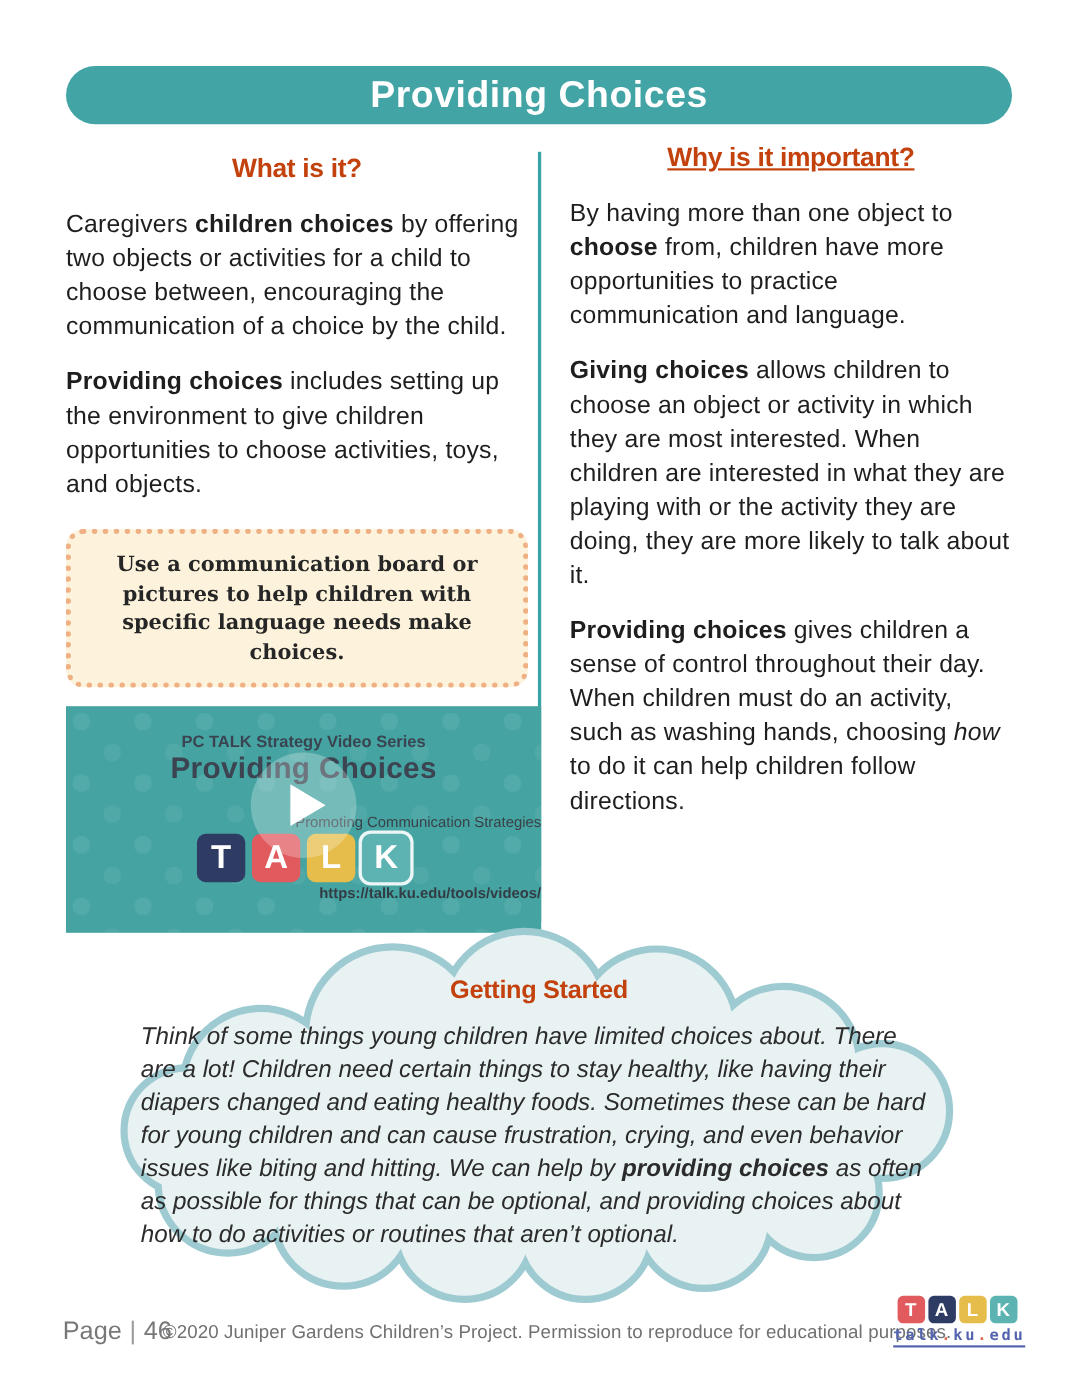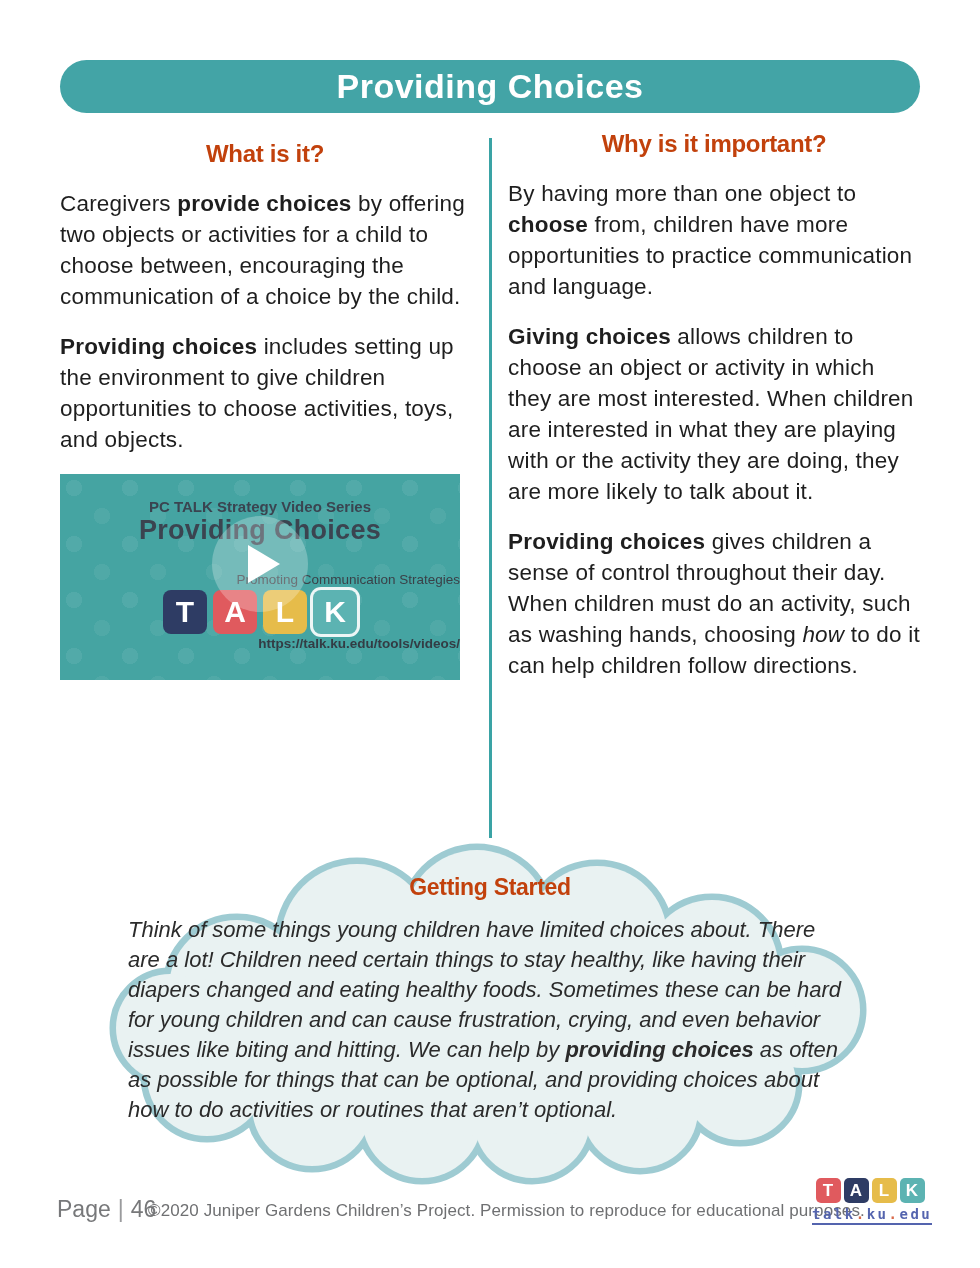"Why is it important?" .col-right .marker-head { text-decoration: none -> underline }
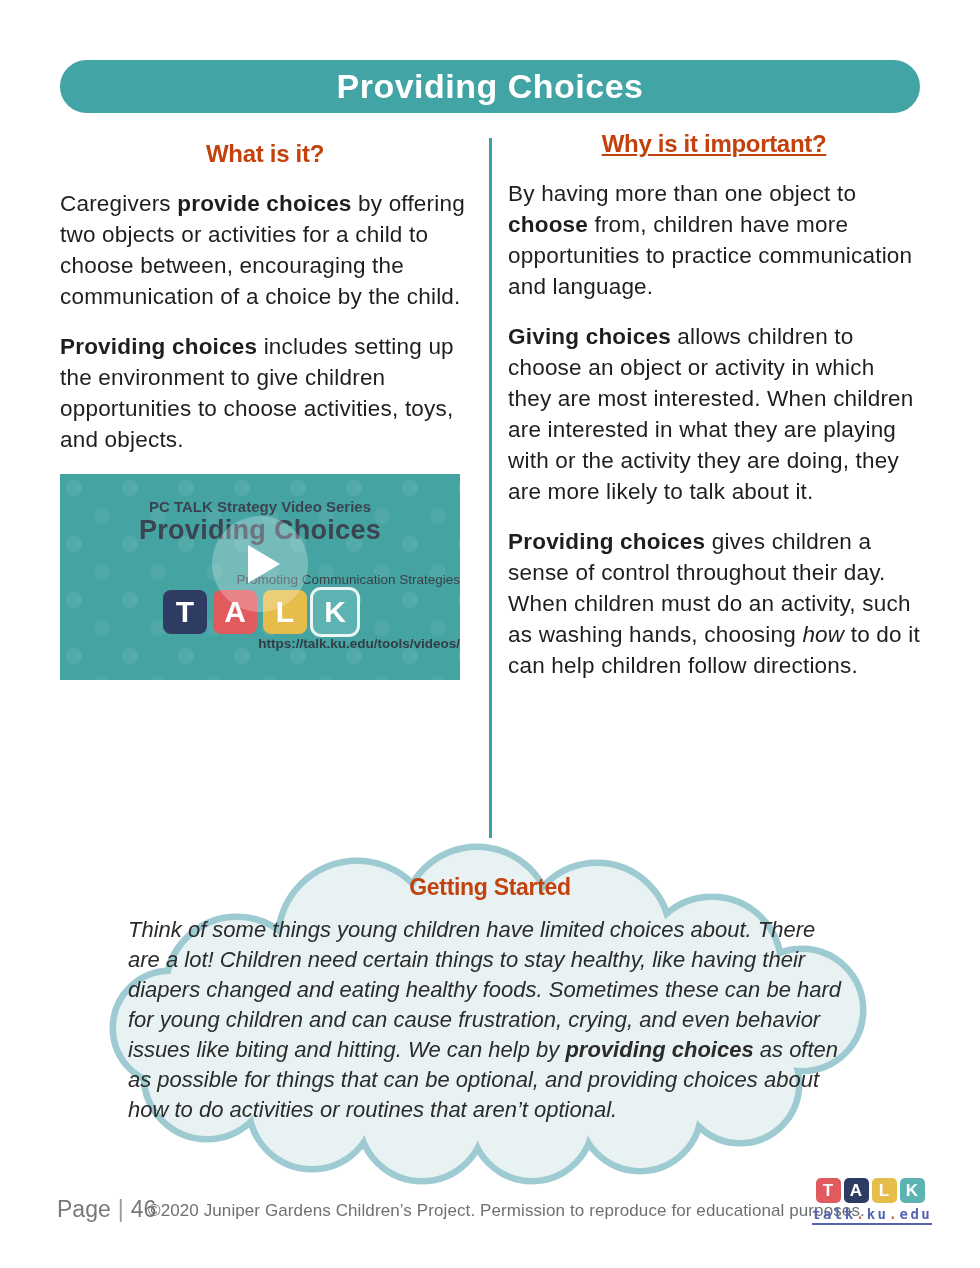"provide choices" span.b { text: provide -> children }
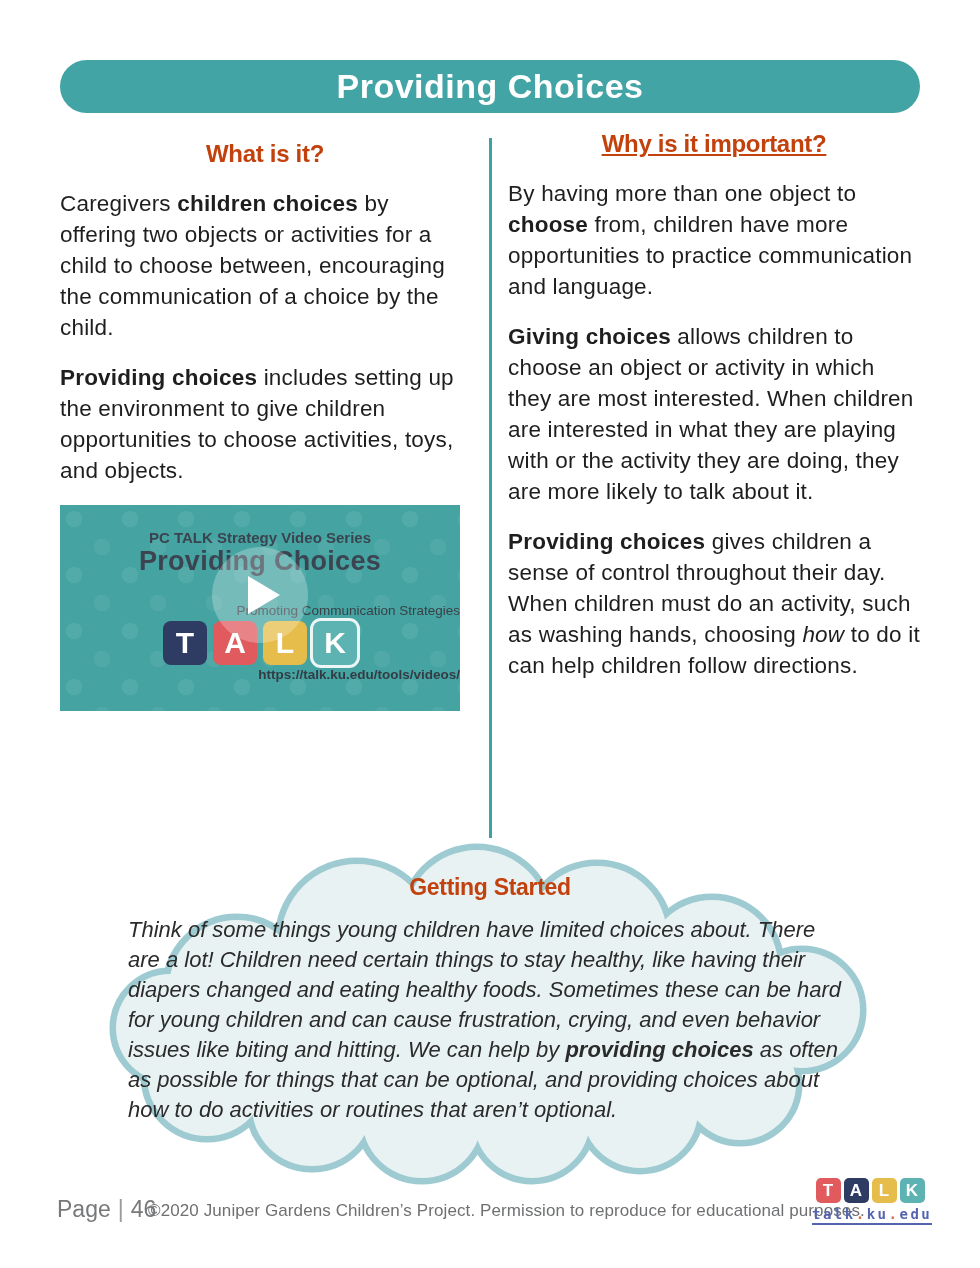"Use a communication board or" div.callout { html: none -> <div> <p>Use a communication board or pictures to help children with specific language needs make choices.</p> </div> }
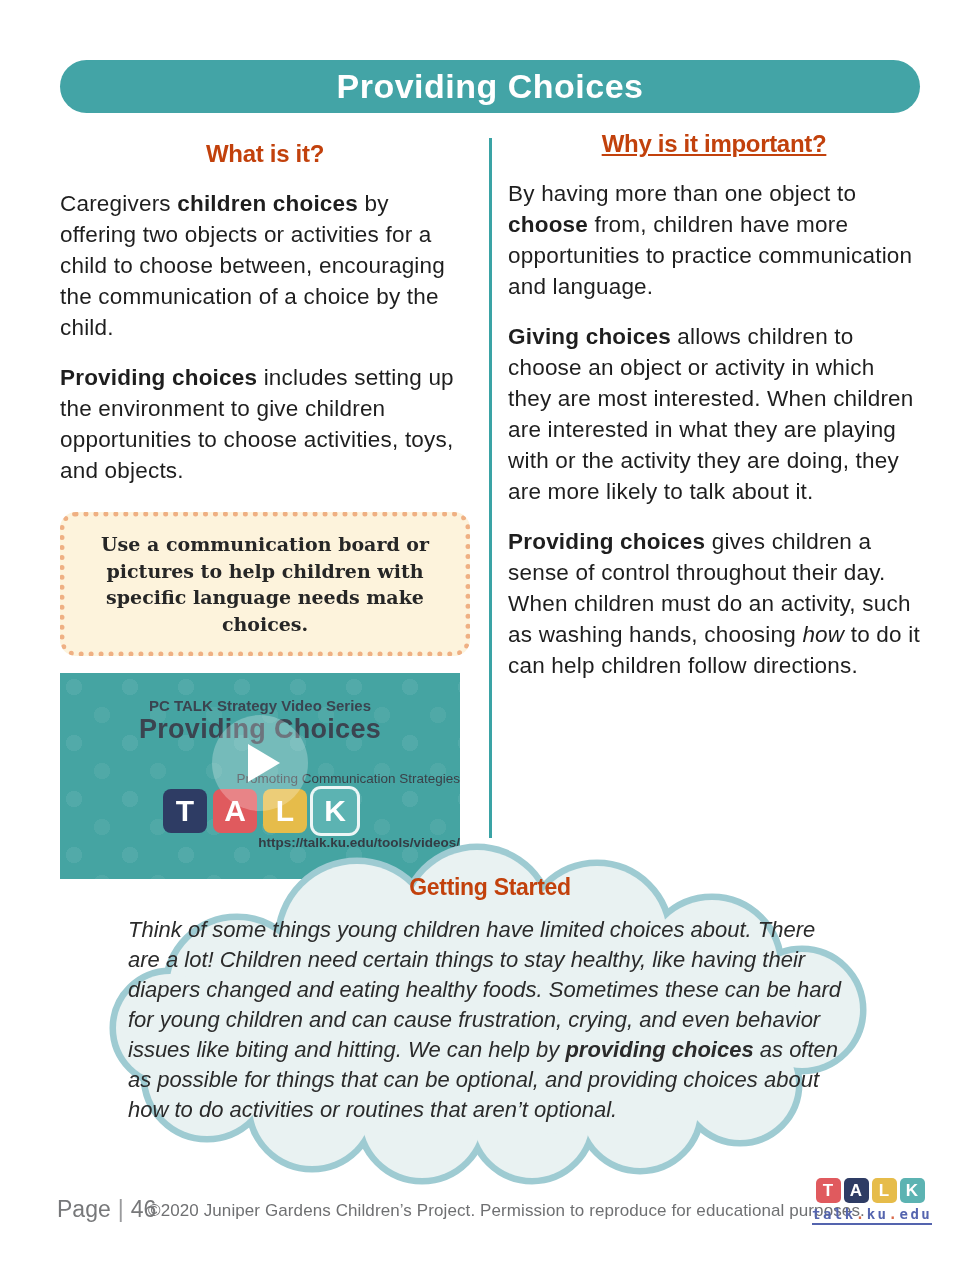"PC TALK Strategy Video Series" .video { width: 400px -> 432px }
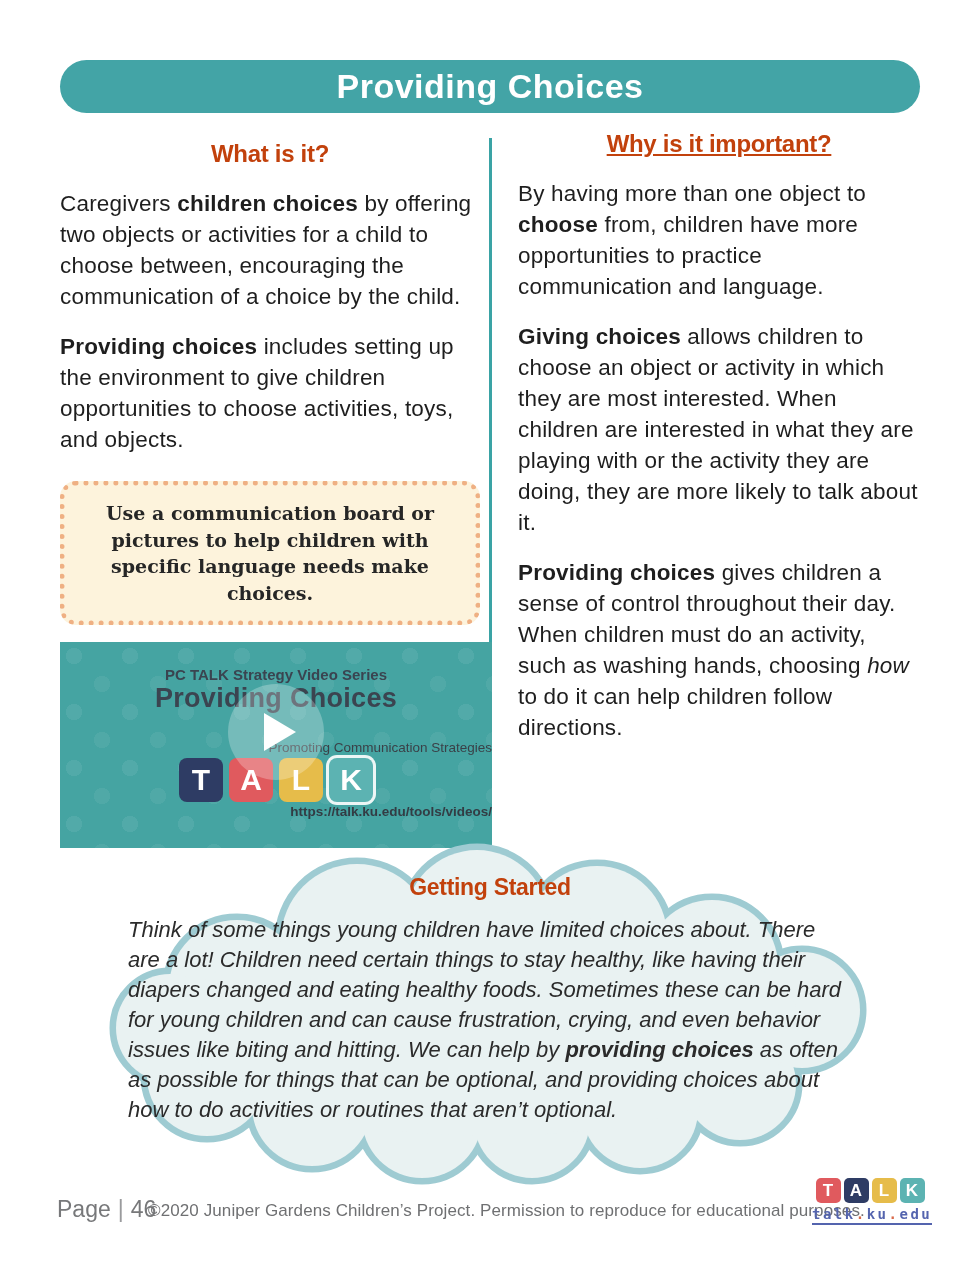"Getting Started" .cloud .content { top: 0 -> 12px }
